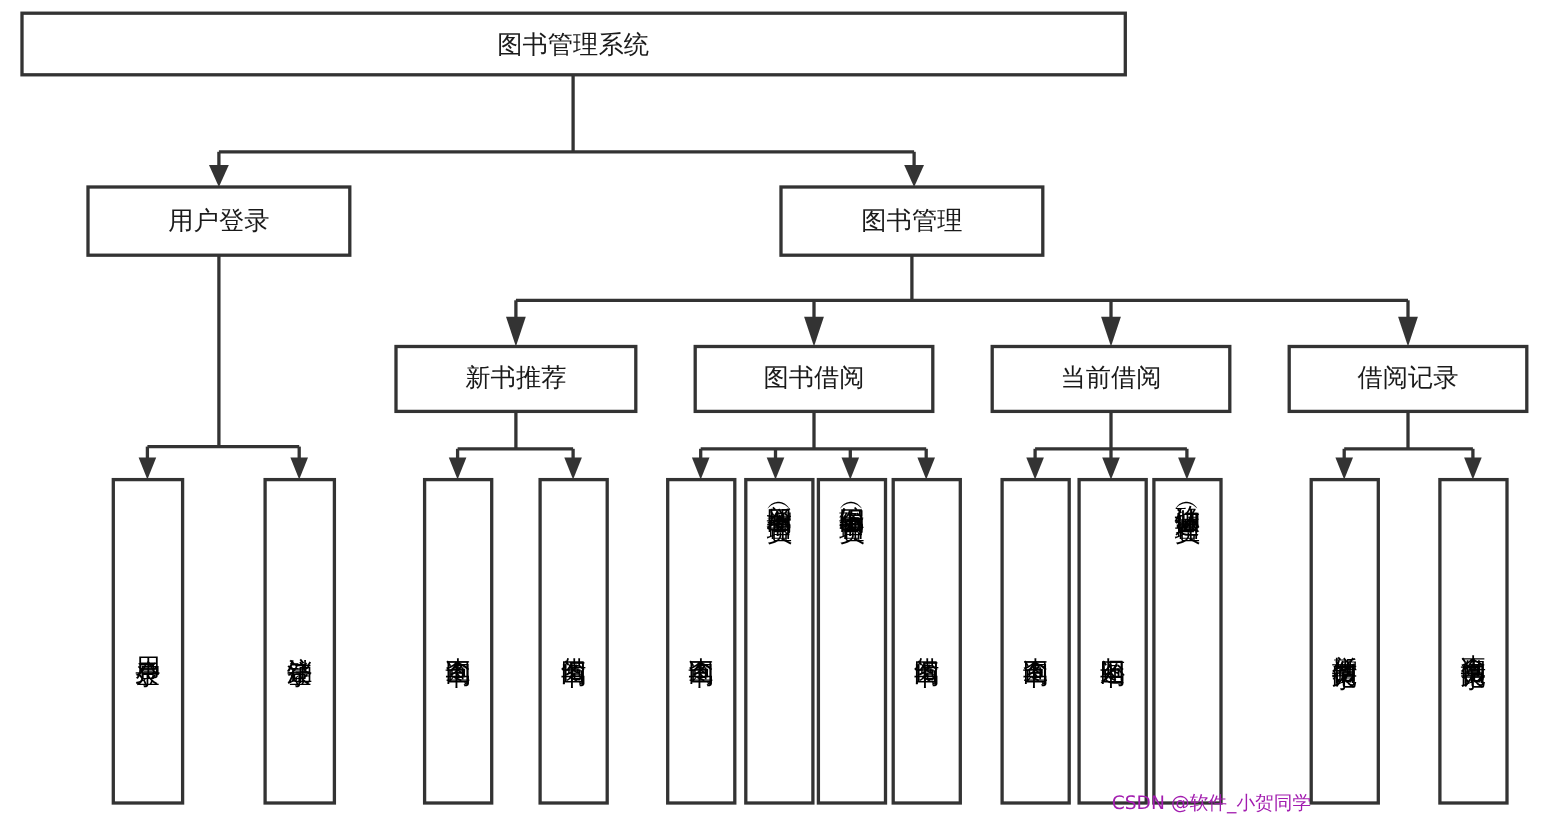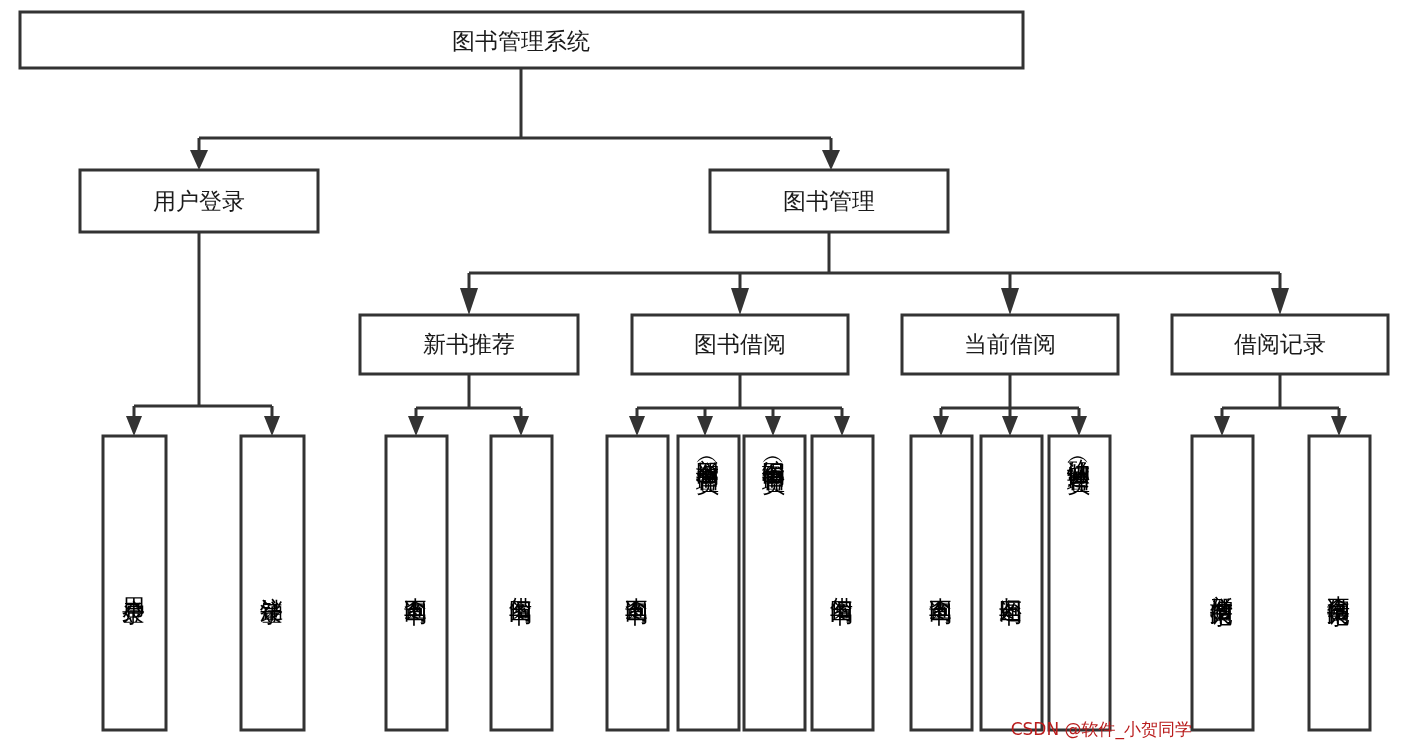"CSDN @软件_小贺同学" .watermark-text { color: #b91c1c -> #a21caf }
